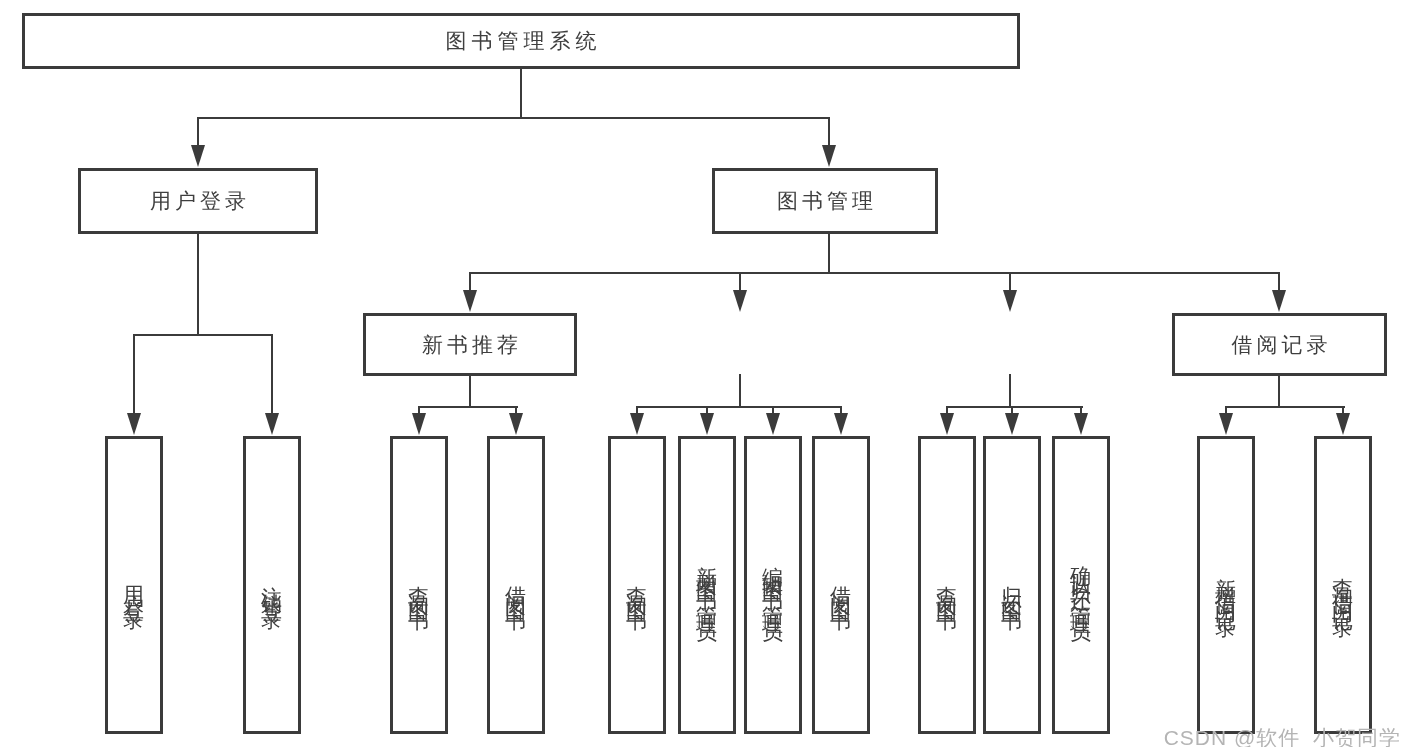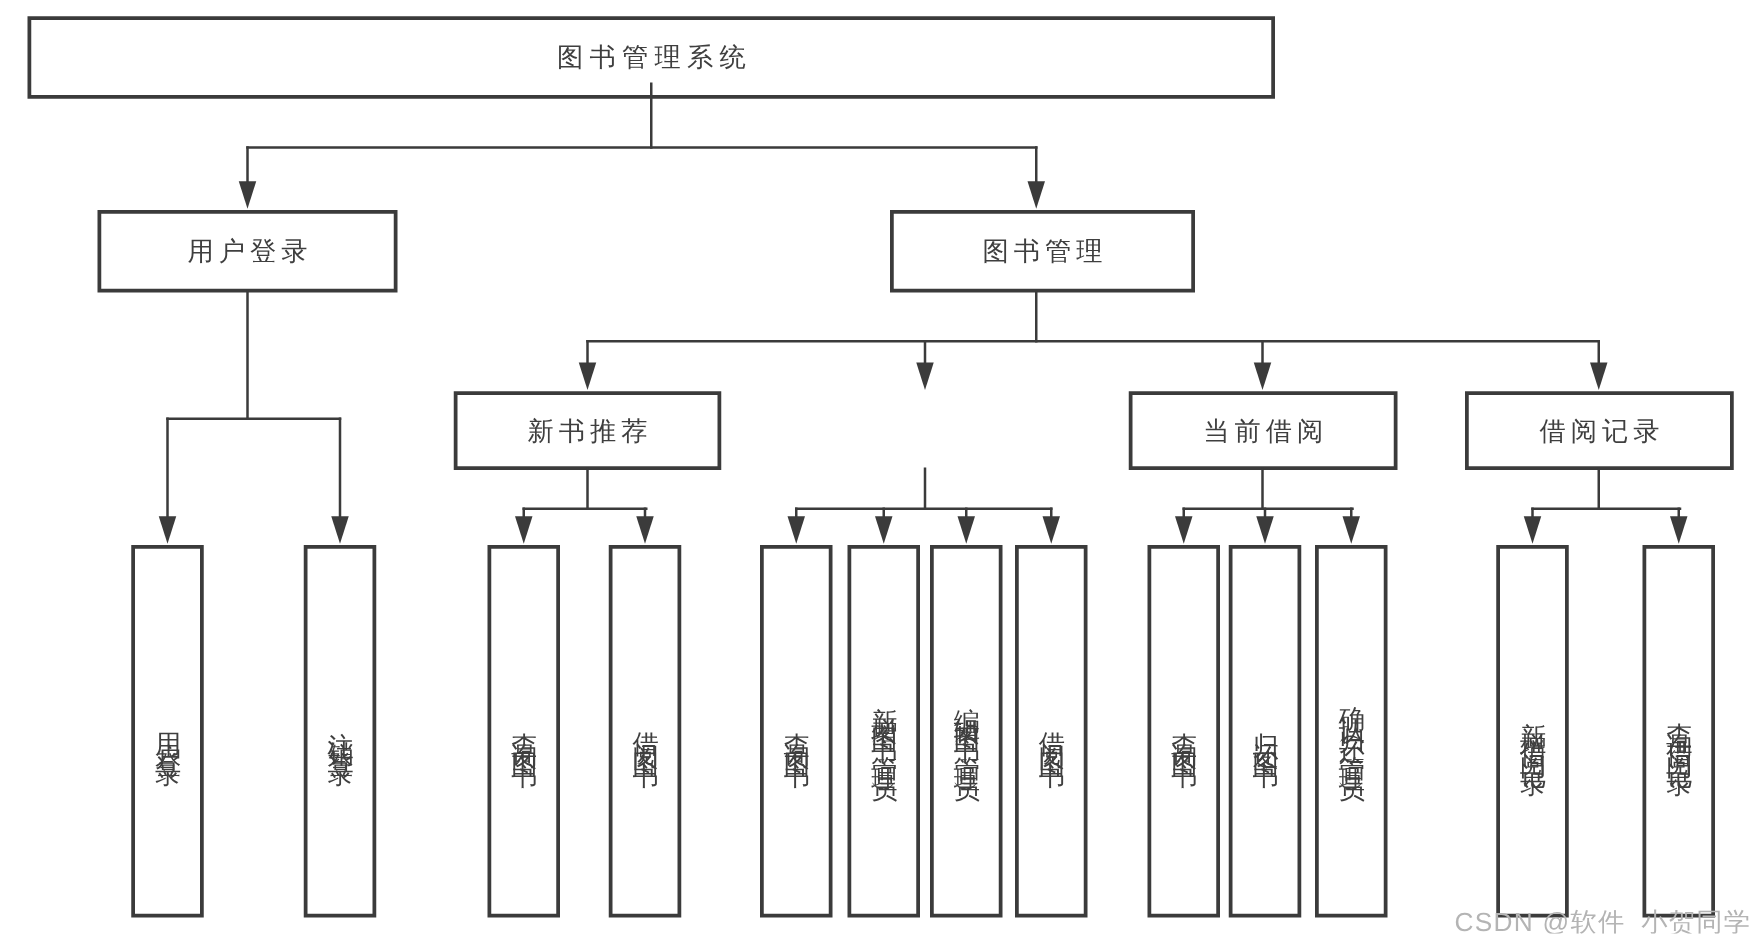"图书管理系统" div.box { height: 66px -> 56px }
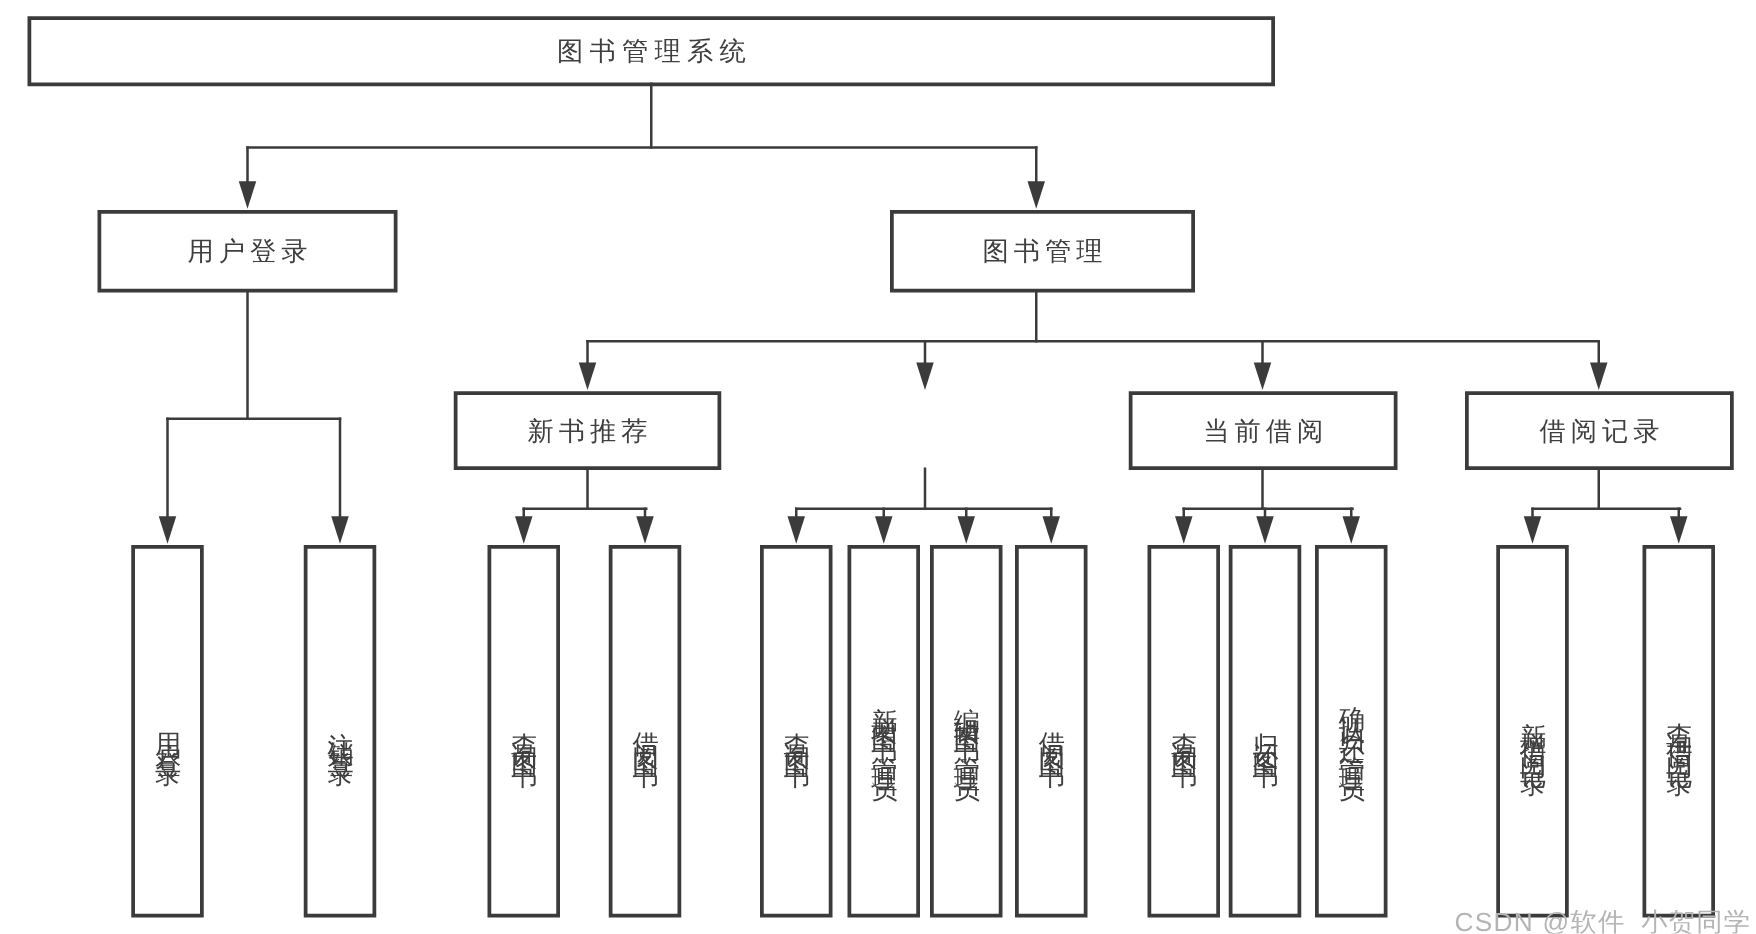"图书管理" div.box { width: 244px -> 226px }
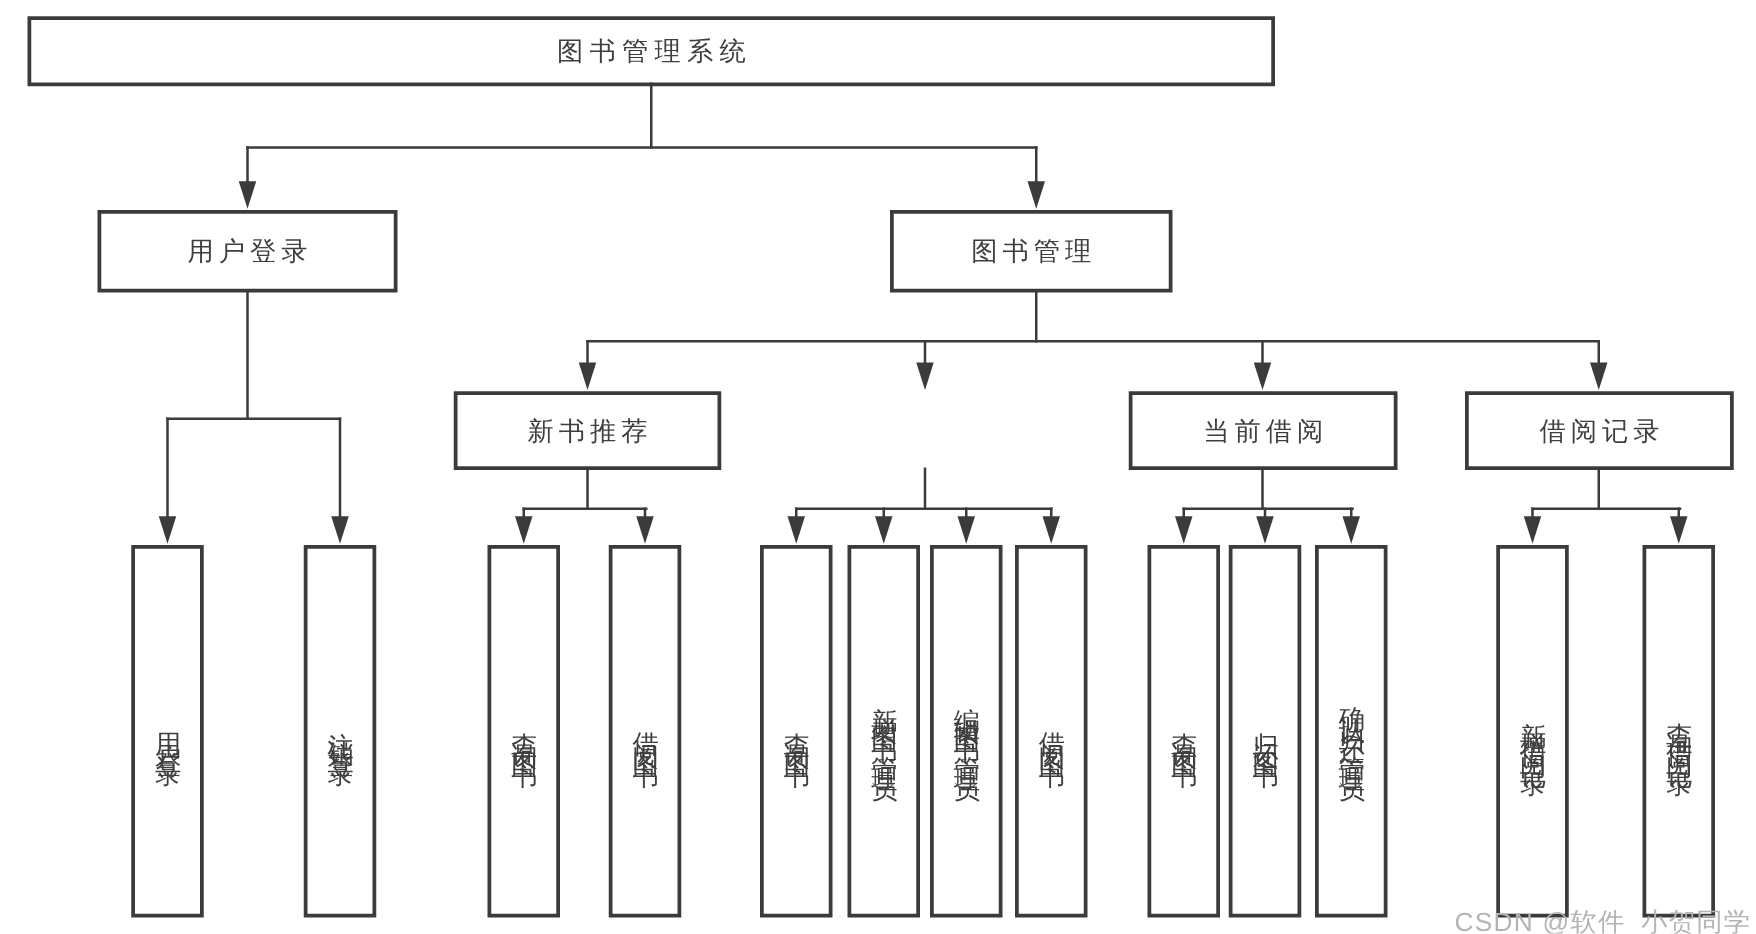"当前借阅" div.box { html: <div>当前借阅</div> -> none }
